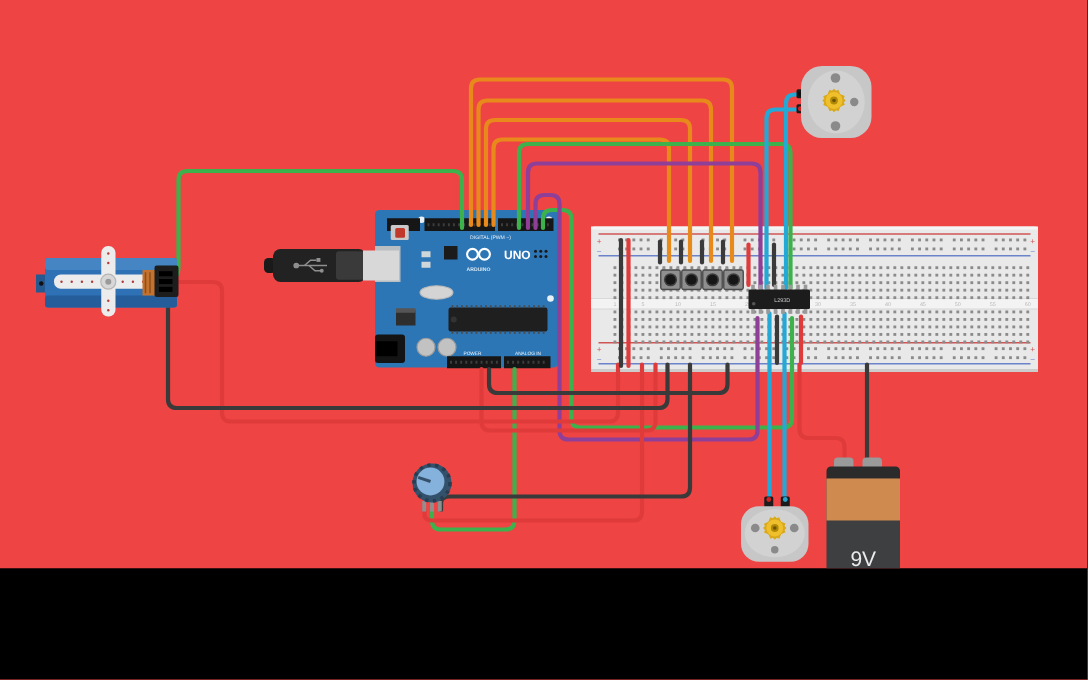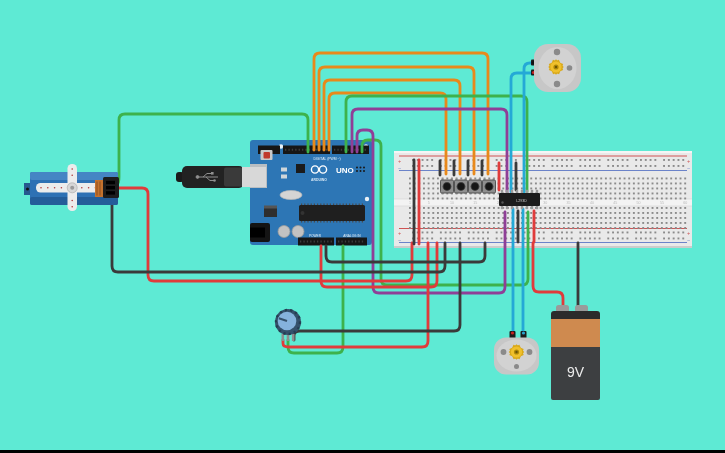"UNO" .stage { background: #5eead4 -> #ef4444; height: 450px -> 379px }
